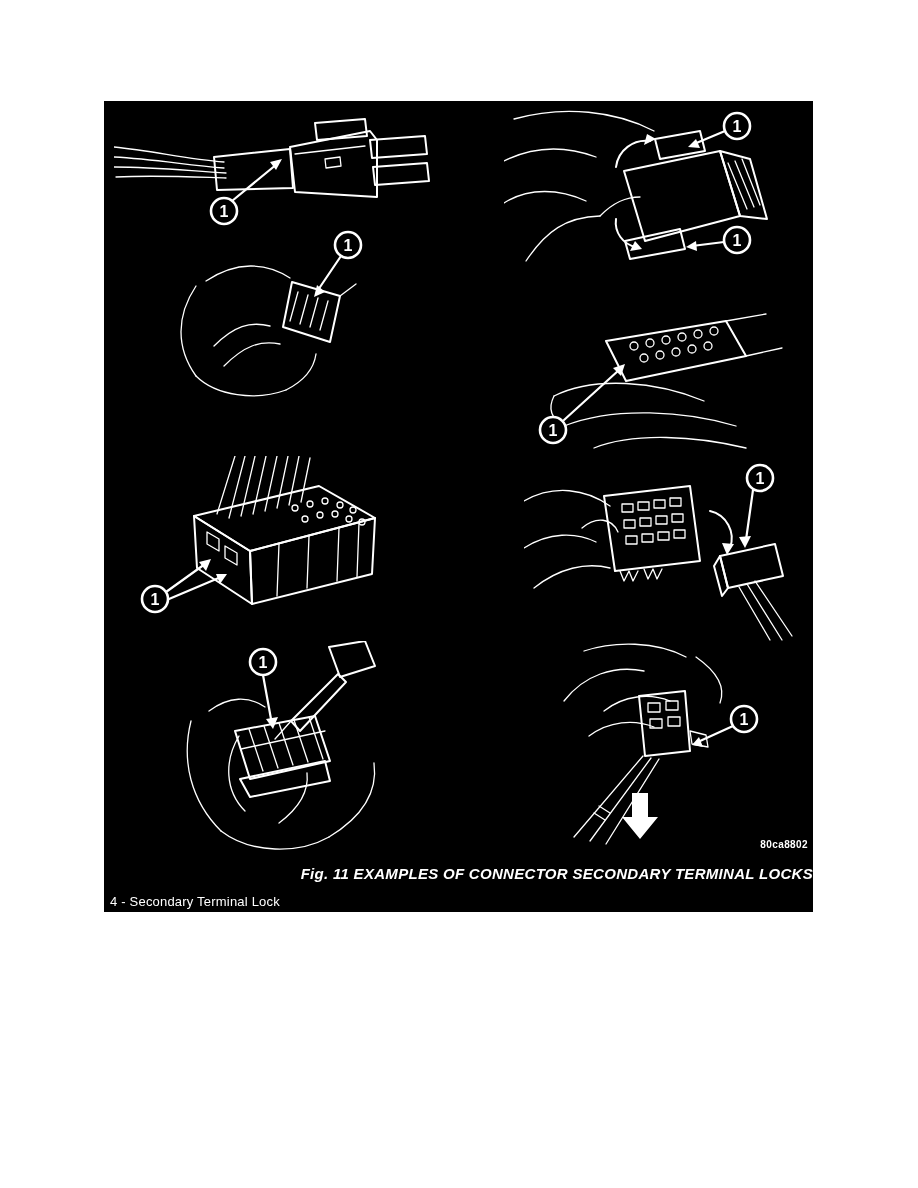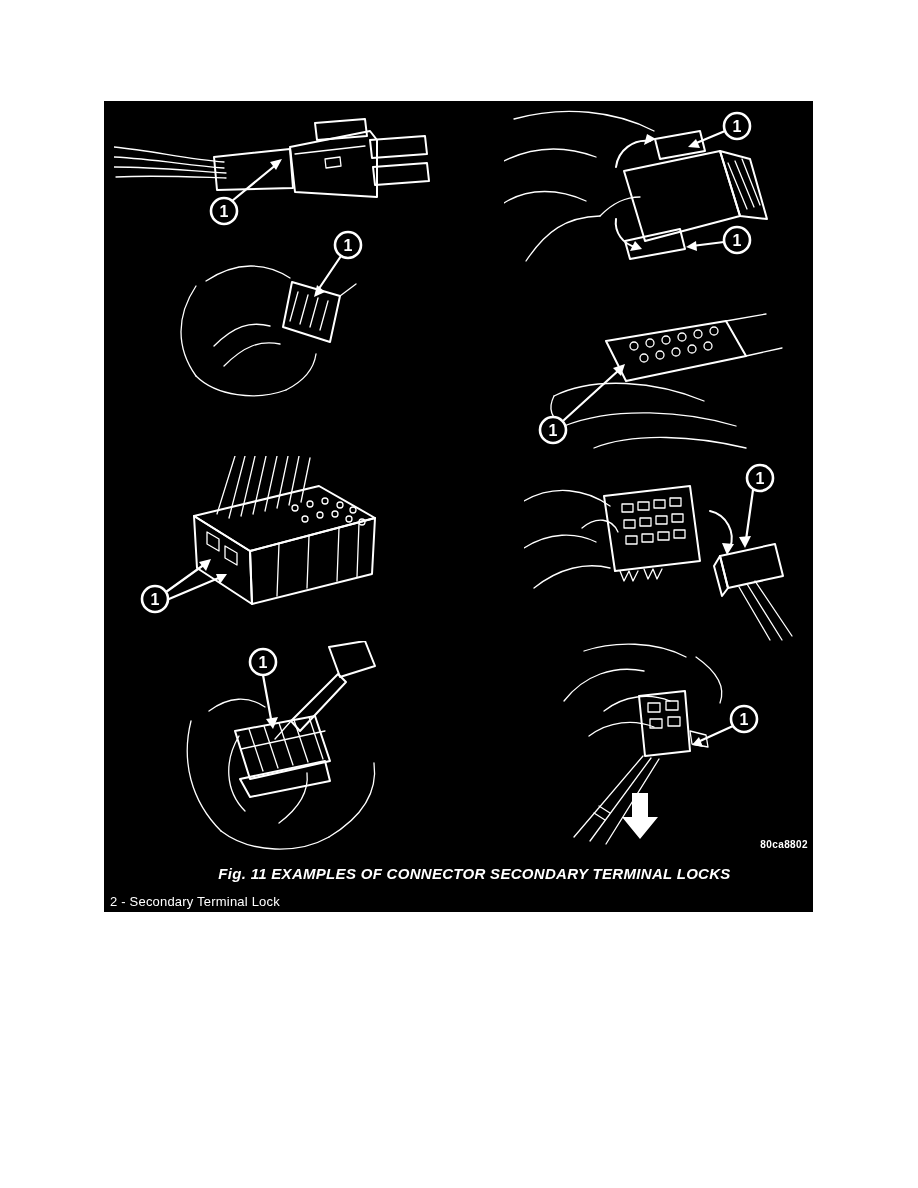"Fig. 11 EXAMPLES OF CONNECTOR" .fig-caption { padding-left: 16px -> none; text-align: center -> right }
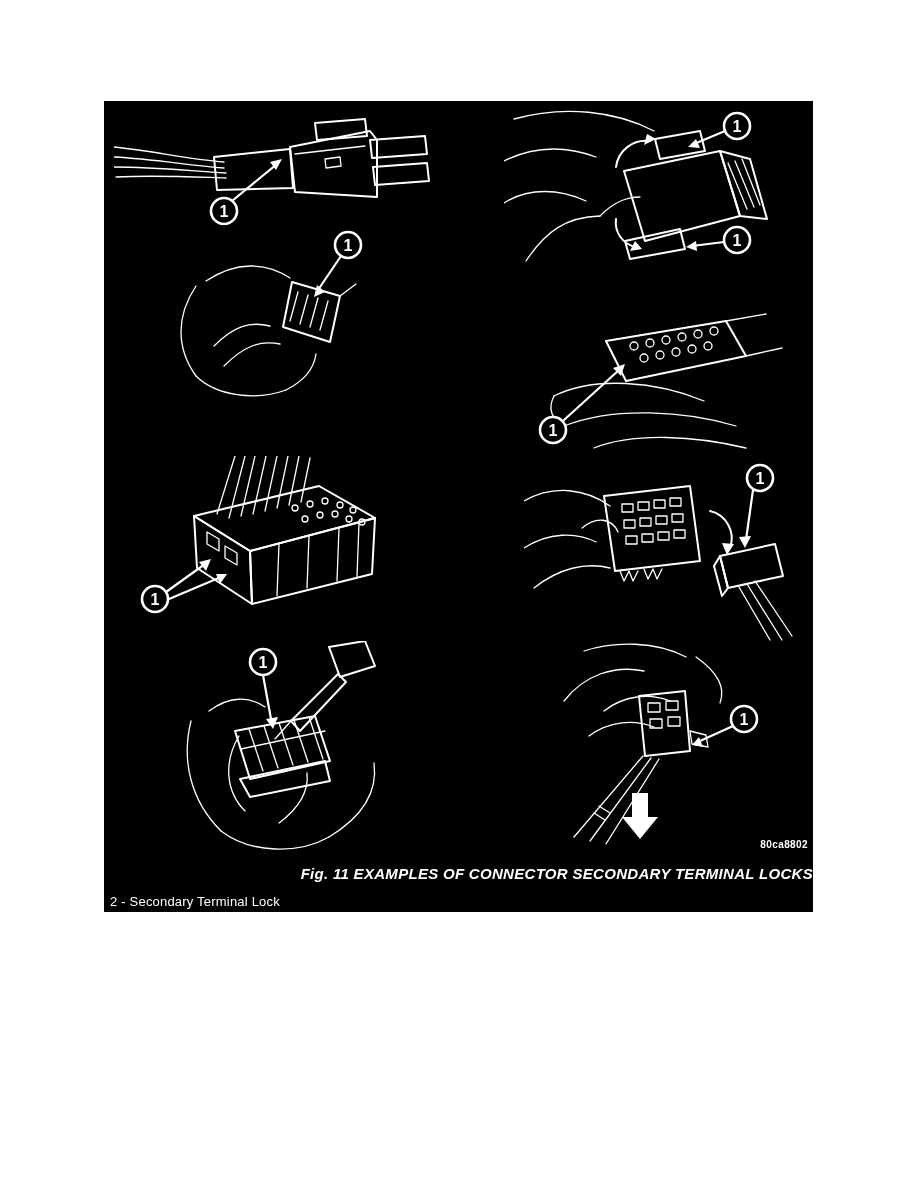"2 - Secondary Terminal Lock" div.fig-legend { text: 2 -> 4 }
